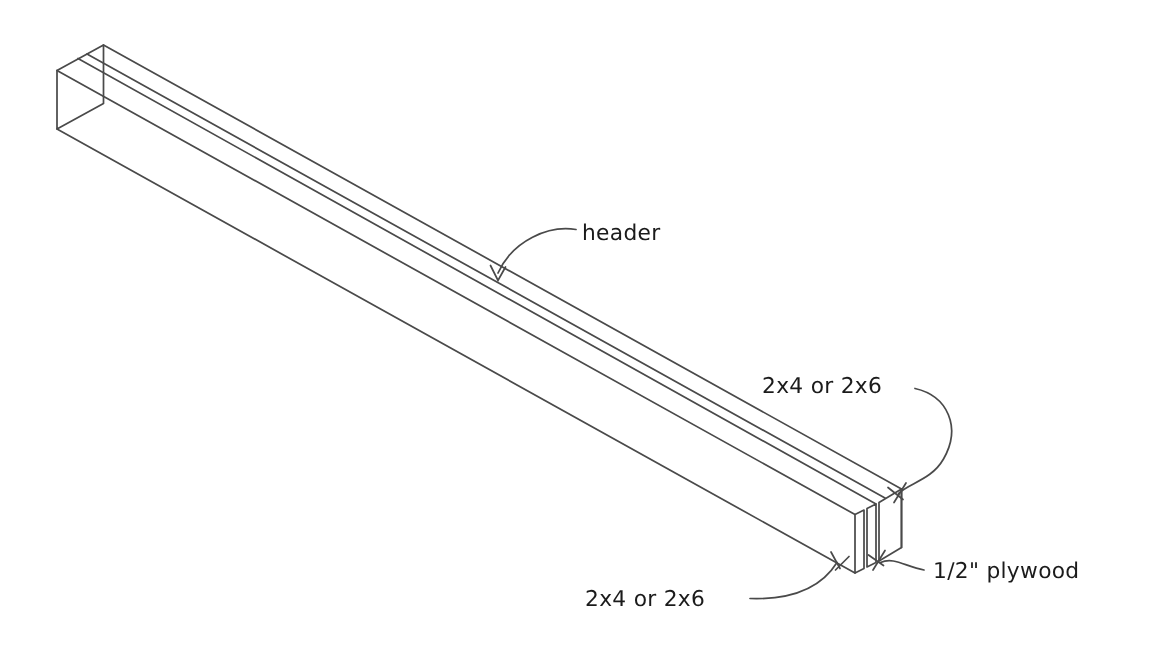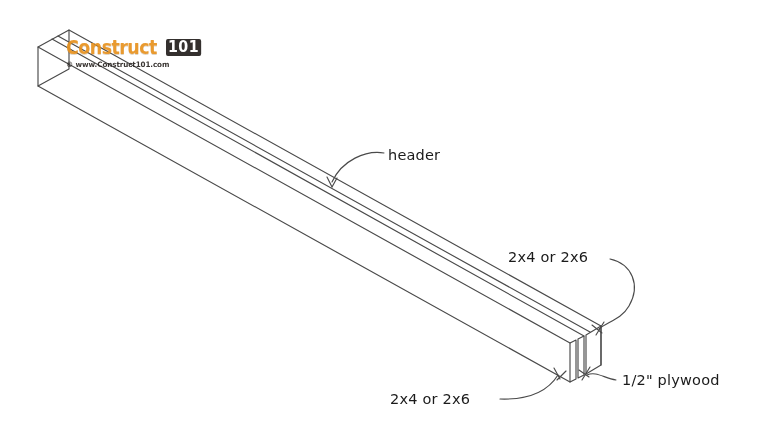"Construct" div { html: <div> <div> <span>Construct</span> <span>101</span> </div> <div>© www.Construct101.com</div> </div> -> none }
